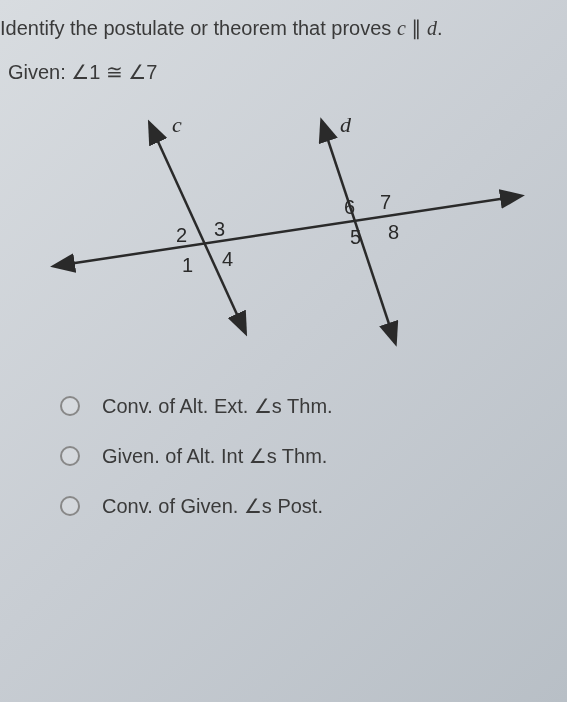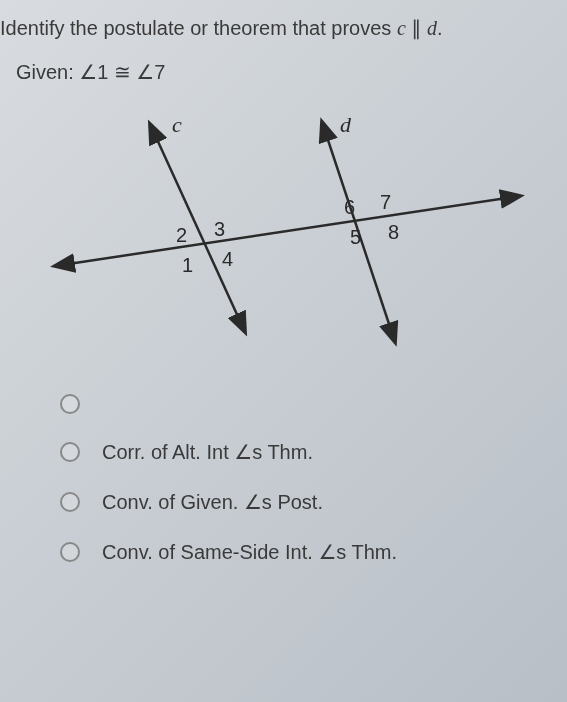"Given: ∠1 ≅ ∠7" .given { padding: 18px 8px 0 16px -> 18px 8px 0 8px }
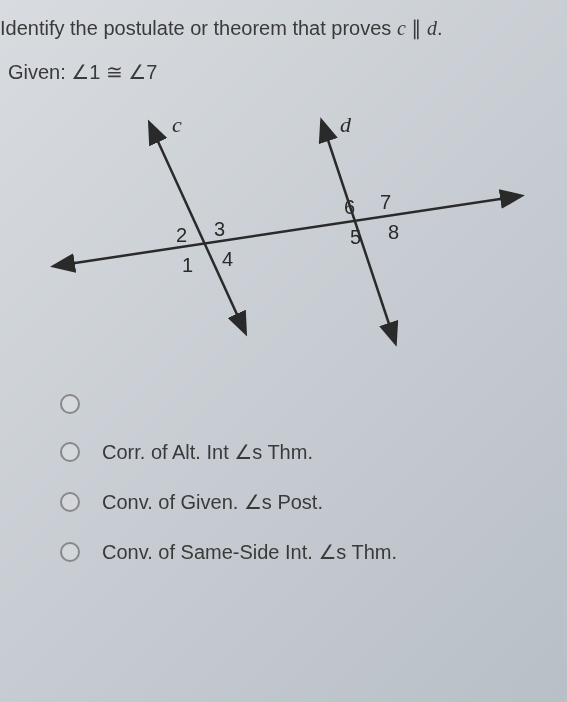"Conv. of Alt. Ext. ∠s" div.option-text { html: none -> <div>Conv. of Alt. Ext. ∠s Thm.</div> }
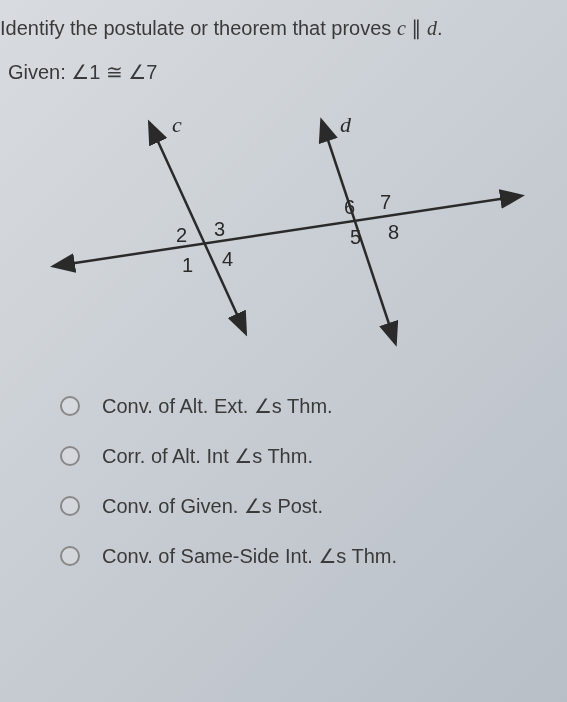"Corr. of Alt. Int ∠s" div.option-text { text: Corr -> Given }
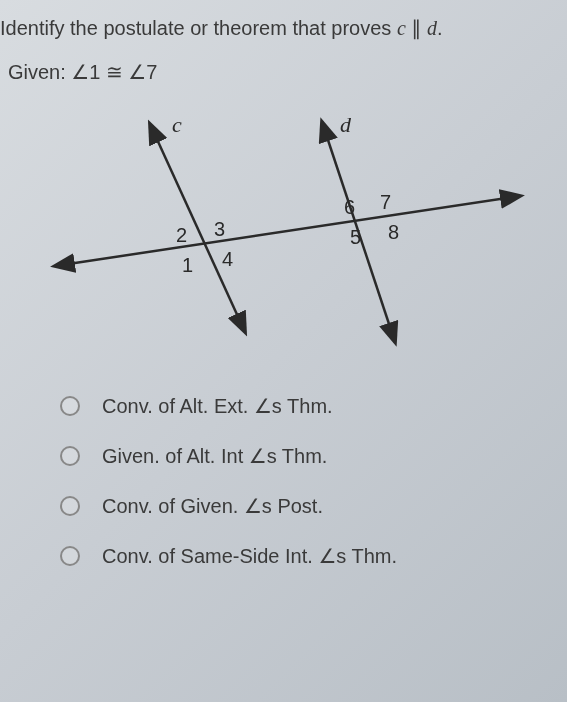"Conv. of Same-Side Int. ∠s" div.option { html: <div> <div></div> <div>Conv. of Same-Side Int. ∠s Thm.</div> </div> -> none }
